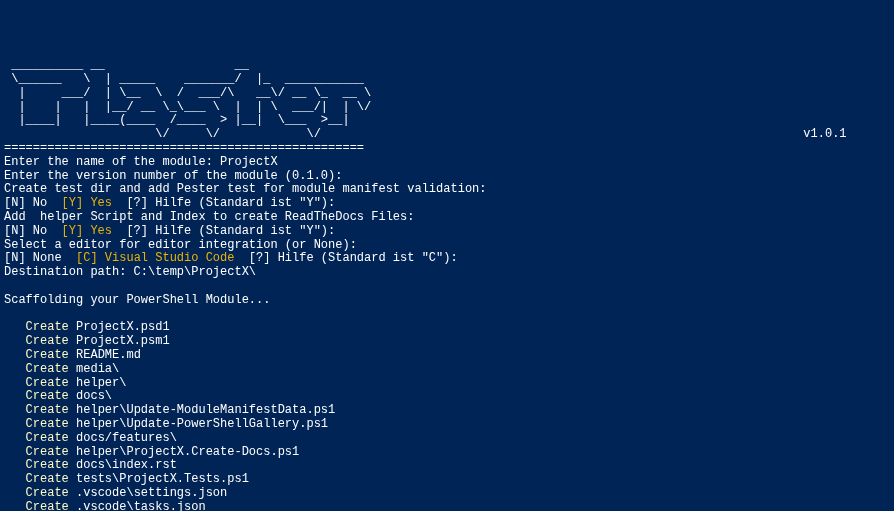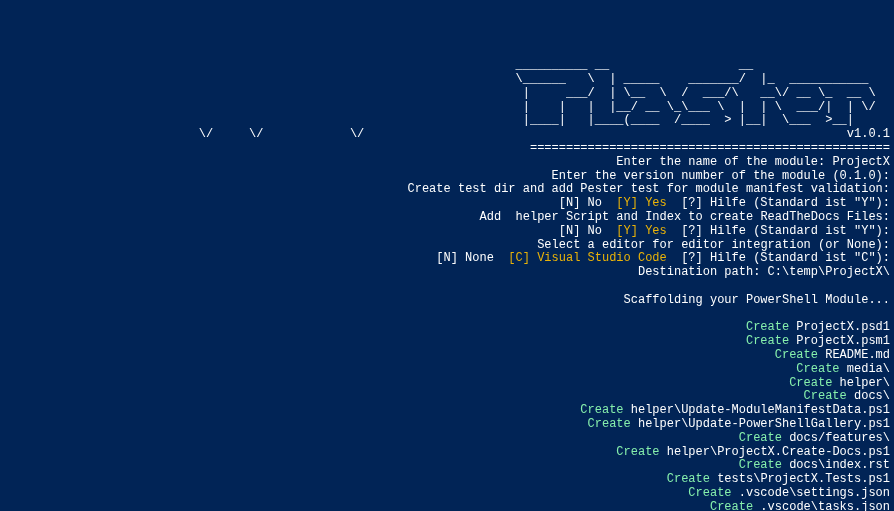"__________ __ __" .line { text-align: right -> none }
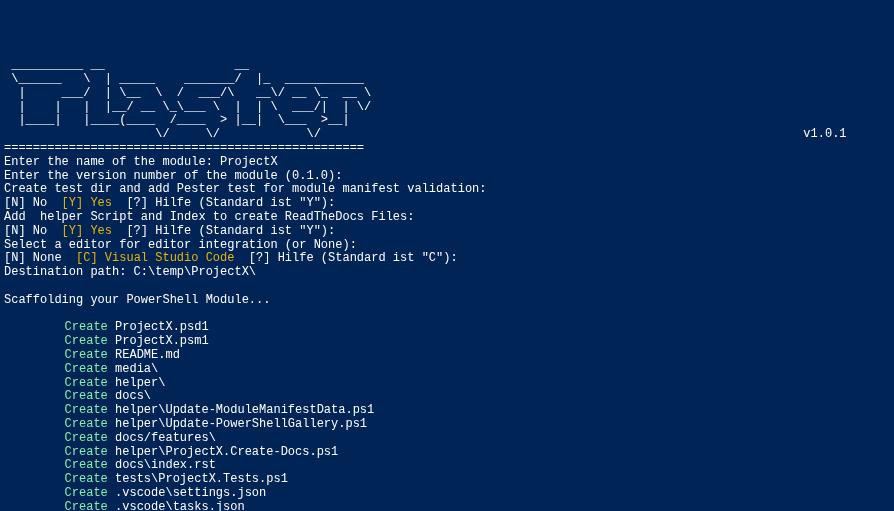"Create" .green { color: #86efac -> #fef9c3; margin-left: 39px -> none }
